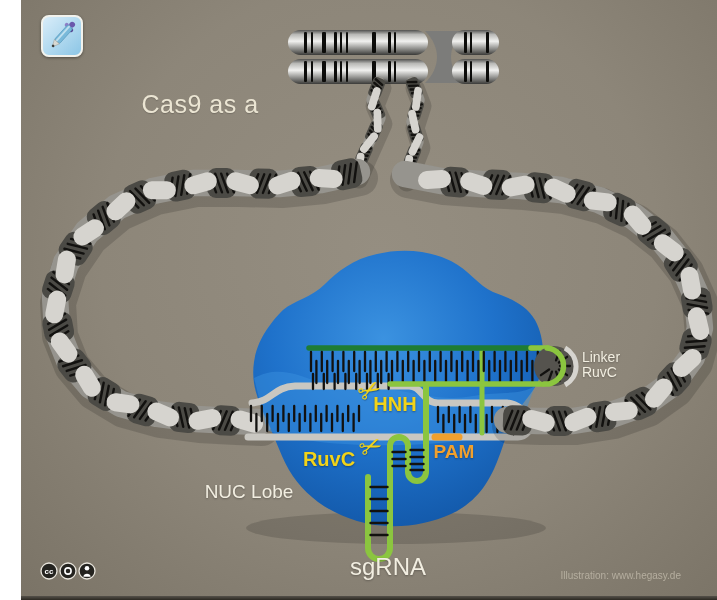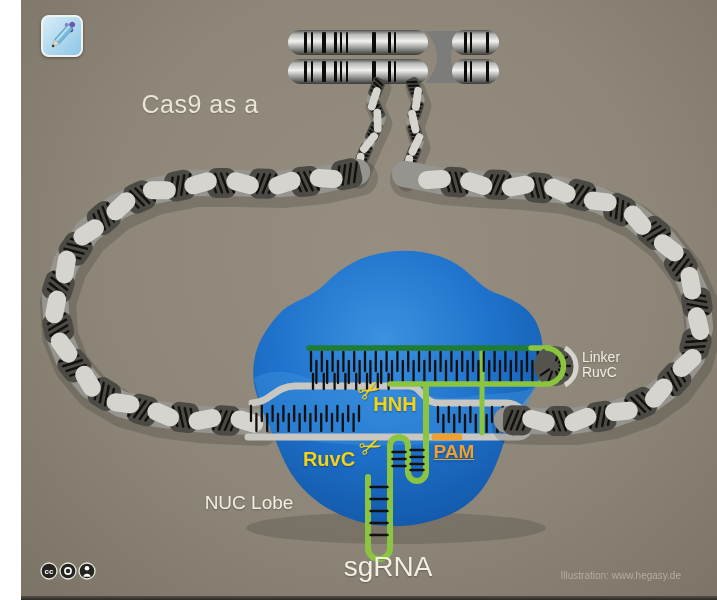"PAM" div.lbl { text-decoration: underline -> none }
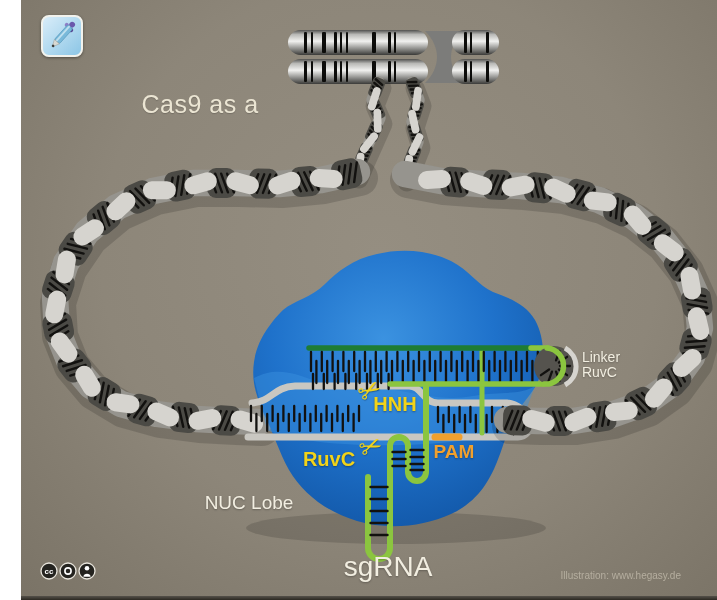"NUC Lobe" div.lbl { top: 503px -> 492px }
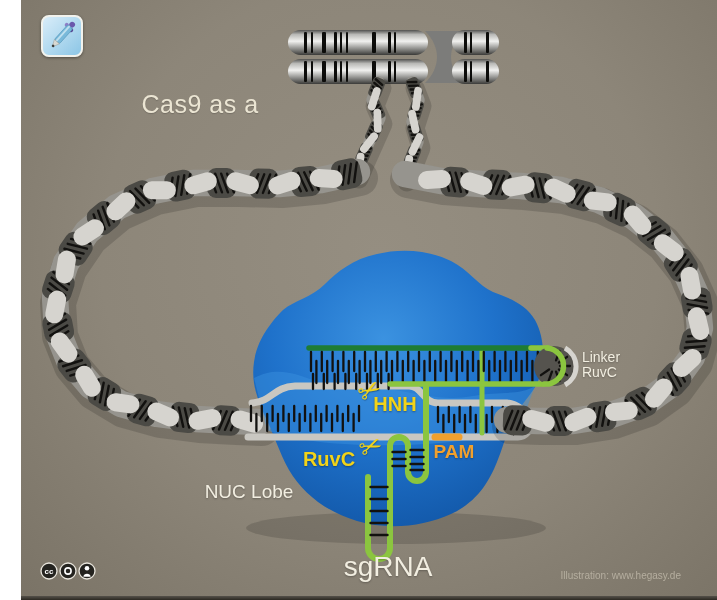"sgRNA" div.lbl { font-size: 28px -> 24px }
